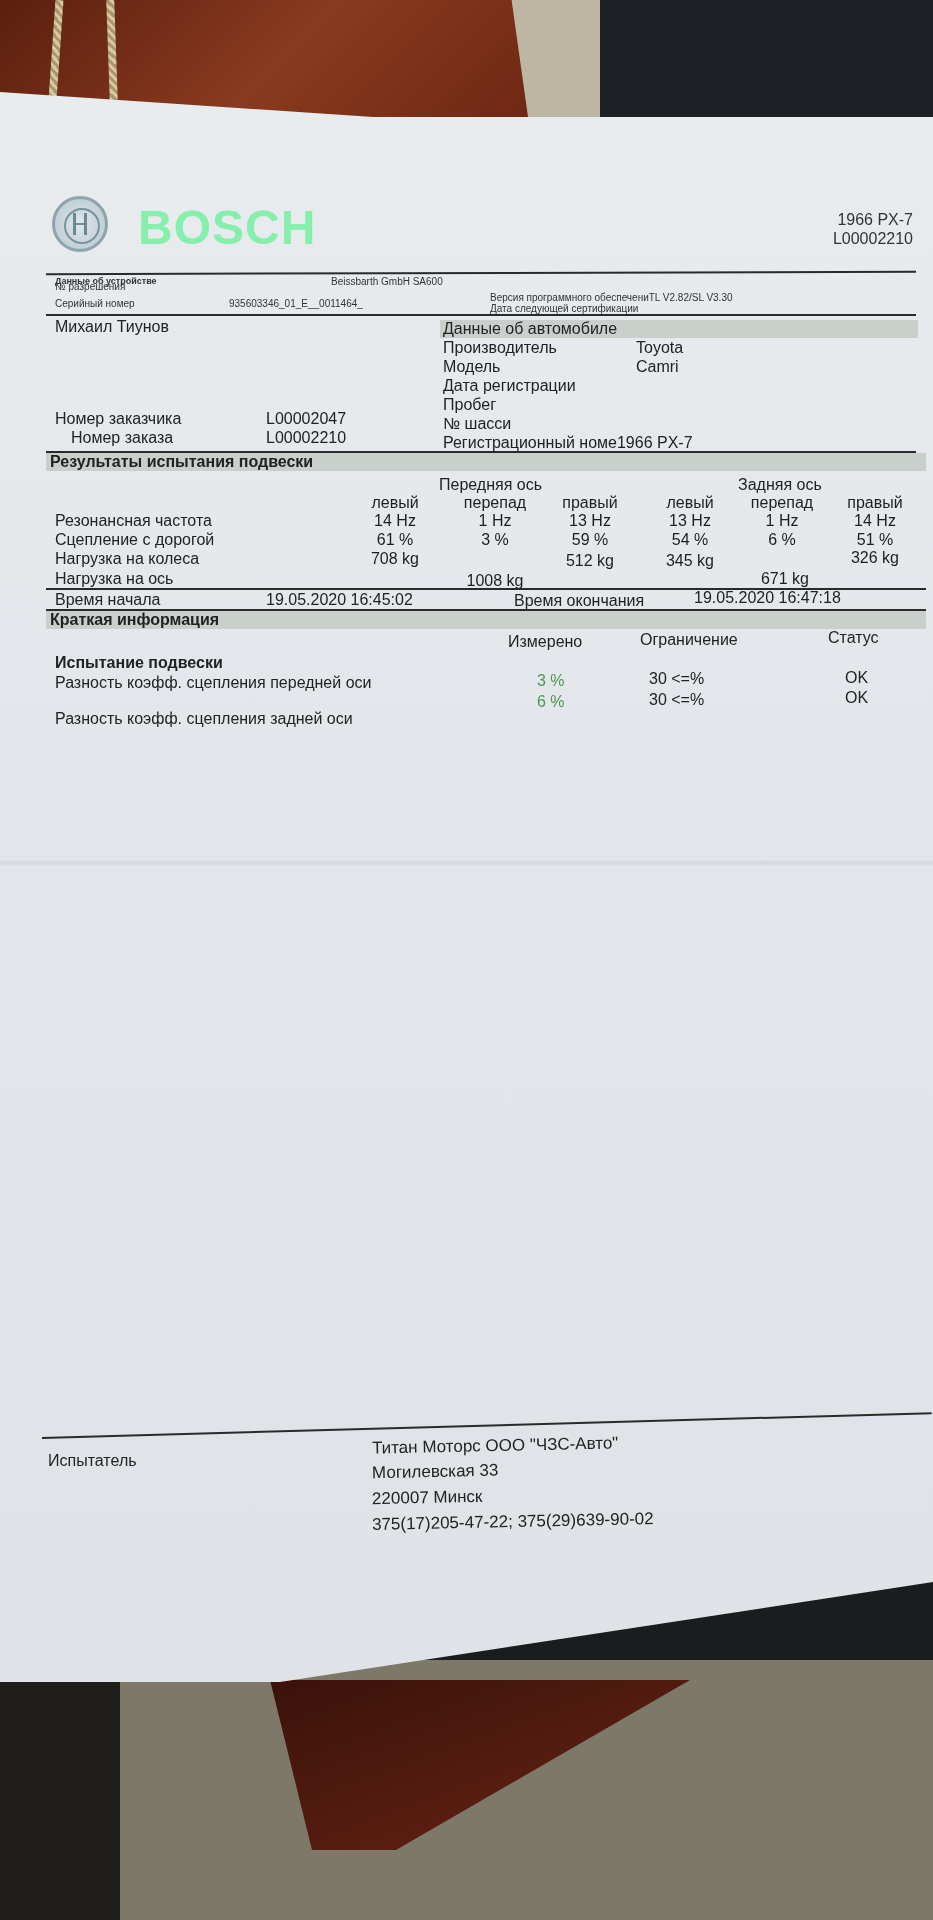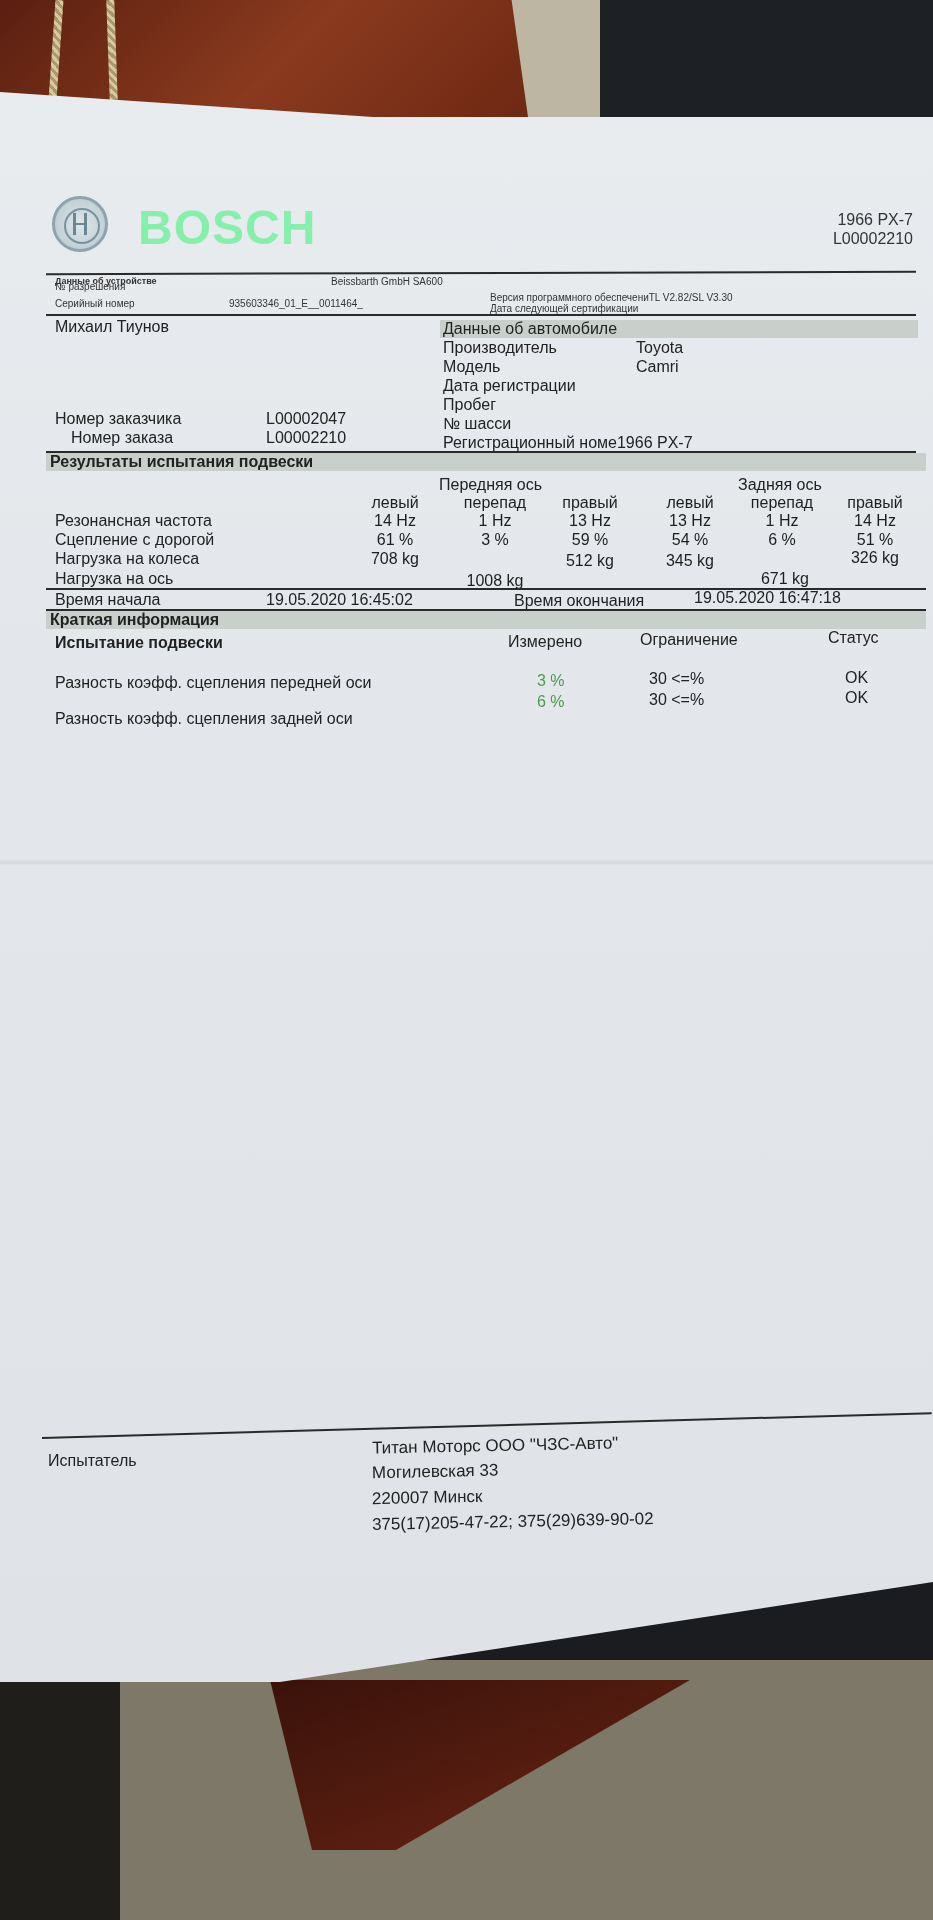"Испытание подвески" div.abs { top: 634px -> 654px }
